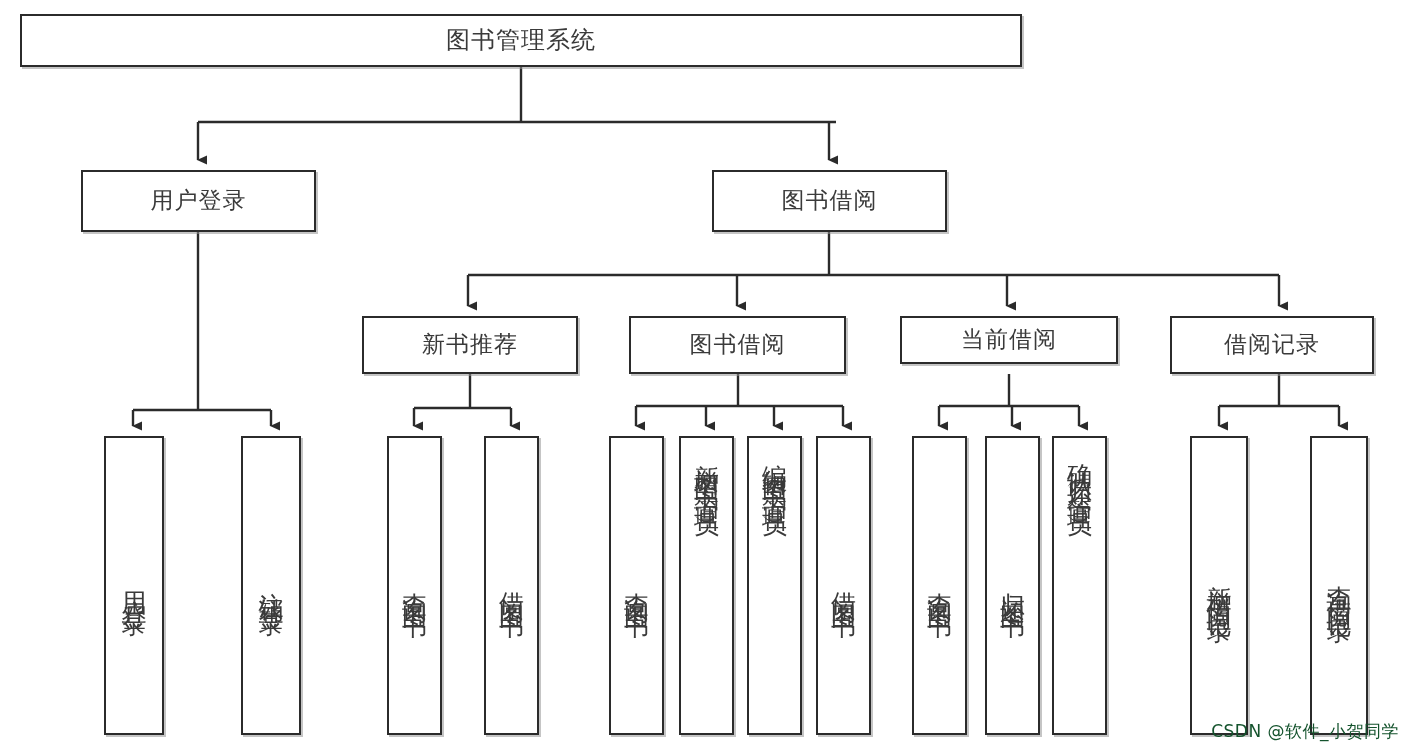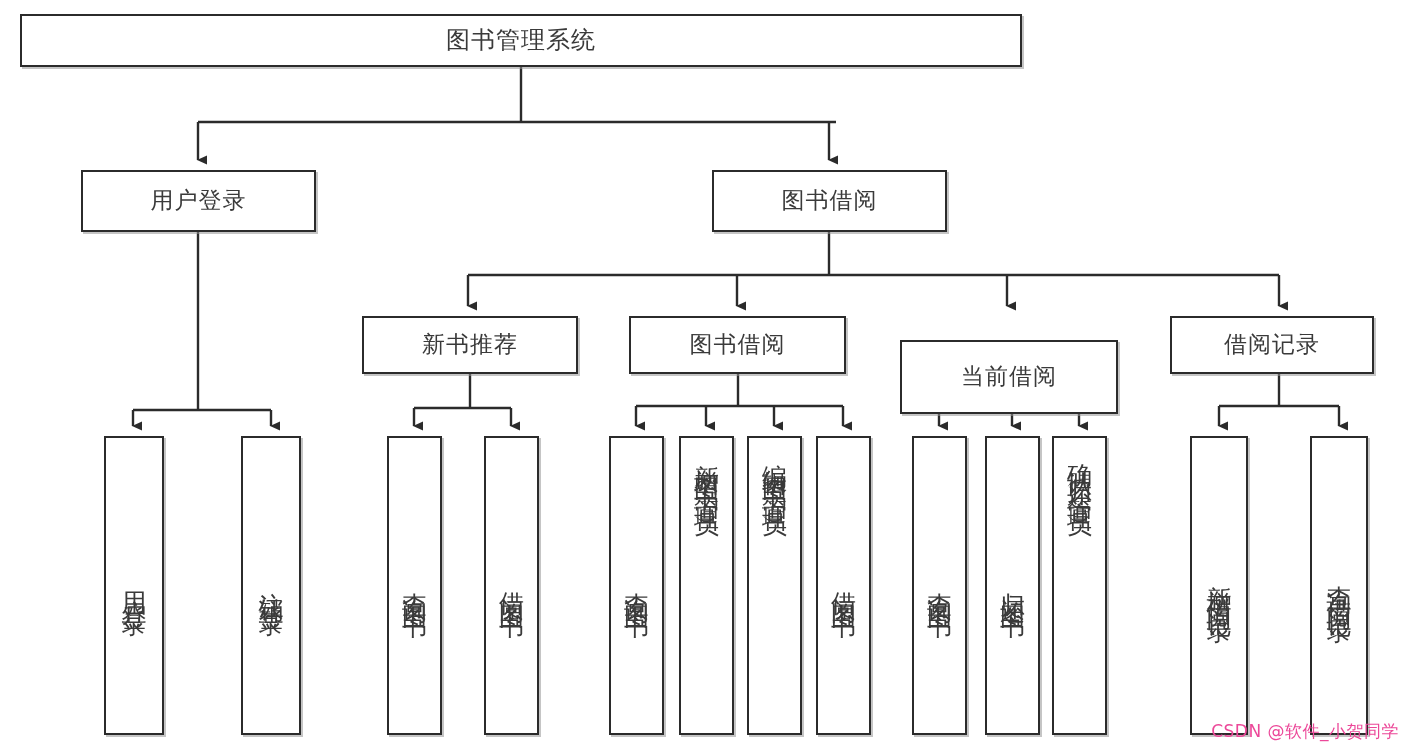"当前借阅" div.node { height: 74px -> 48px; margin-top: 24px -> none }
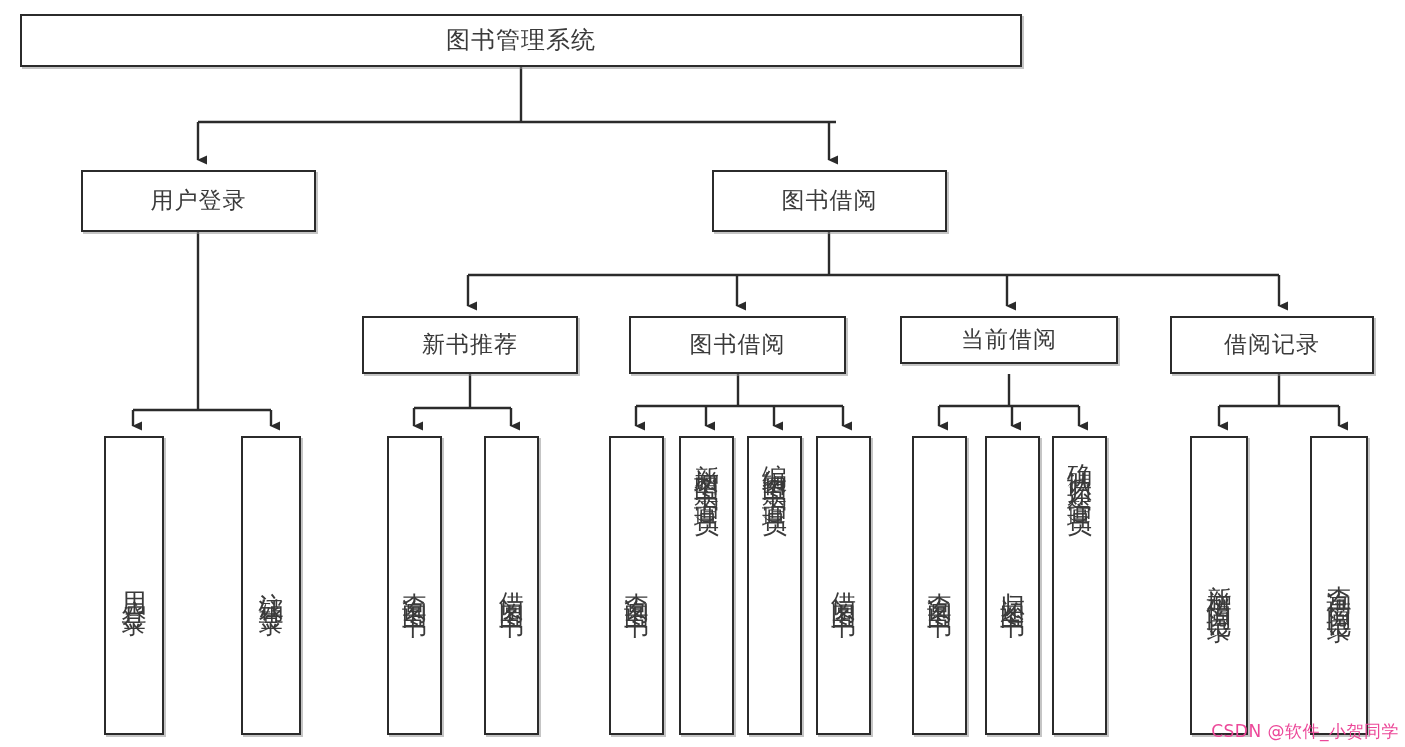"CSDN @软件_小贺同学" .watermark { color: #ec4899 -> #14532d }
